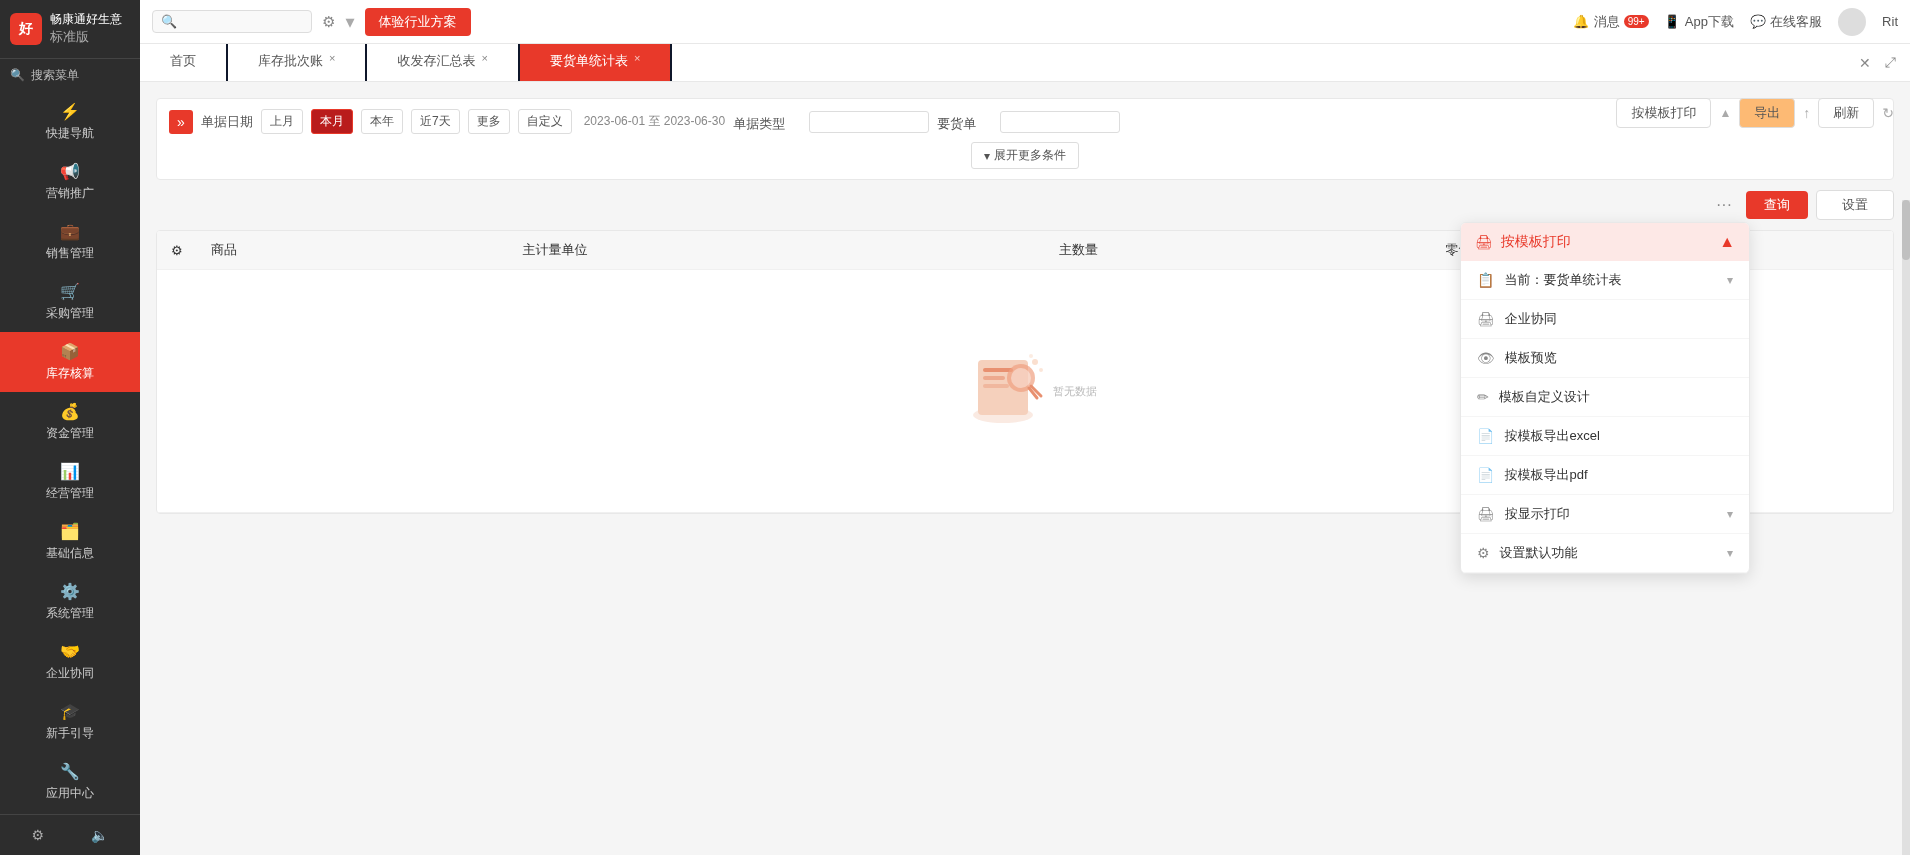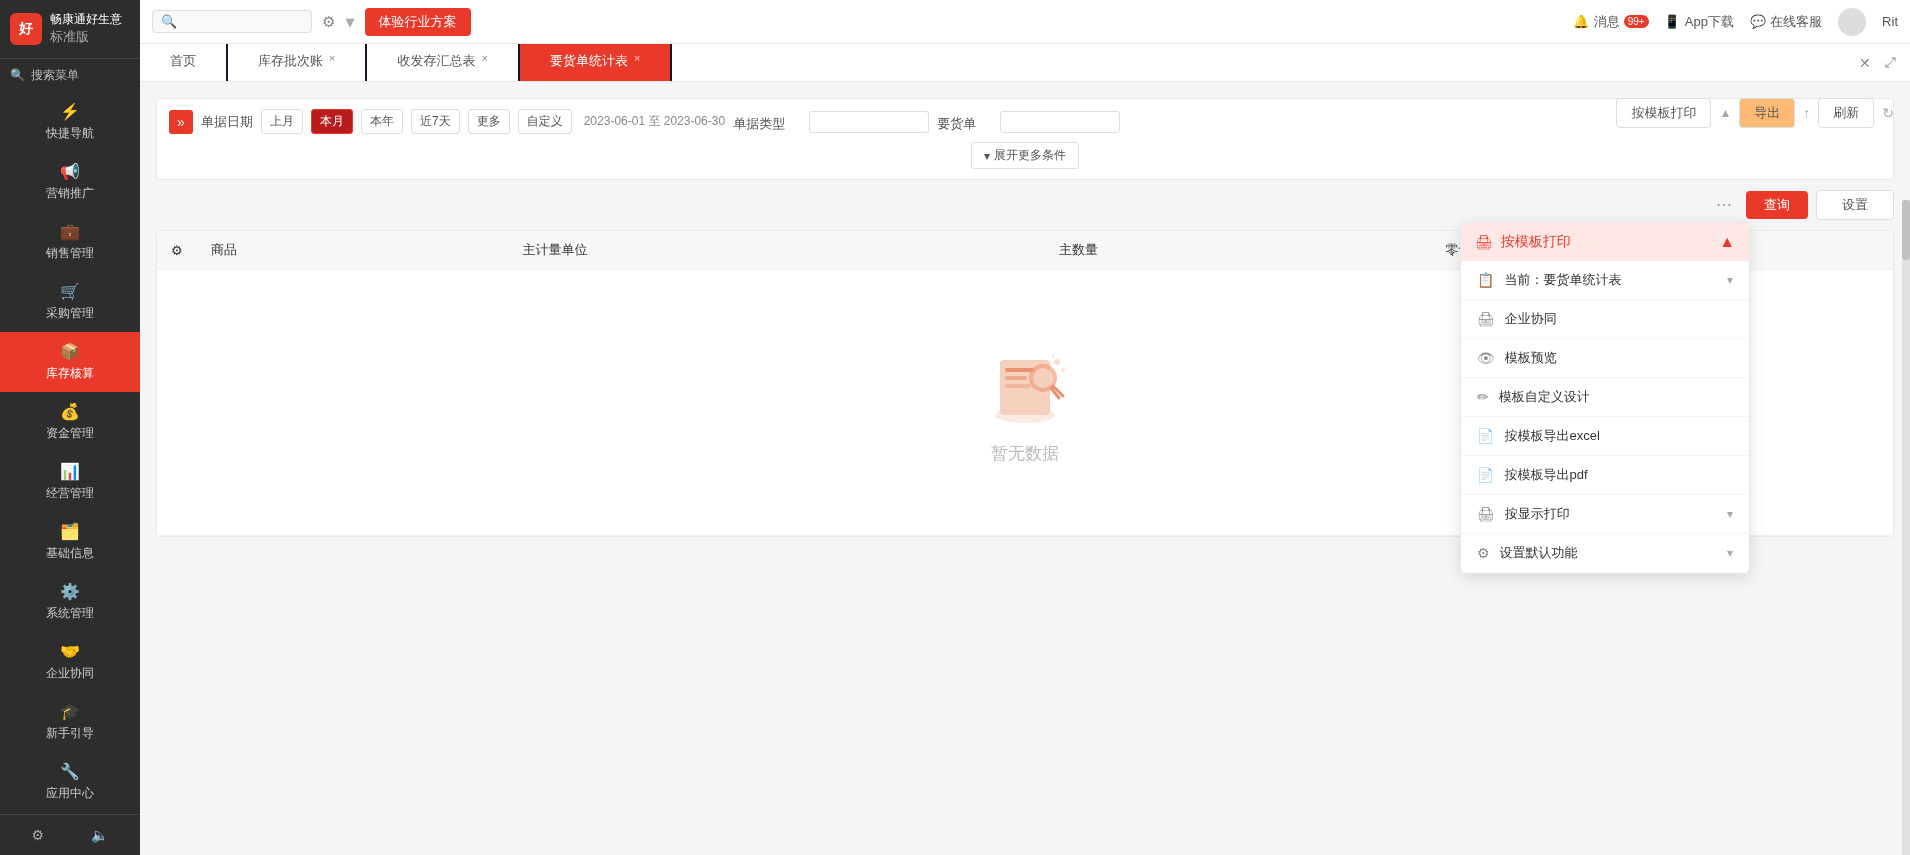"暂无数据" .empty-state { flex-direction: column -> none; font-size: 17px -> 11px }
